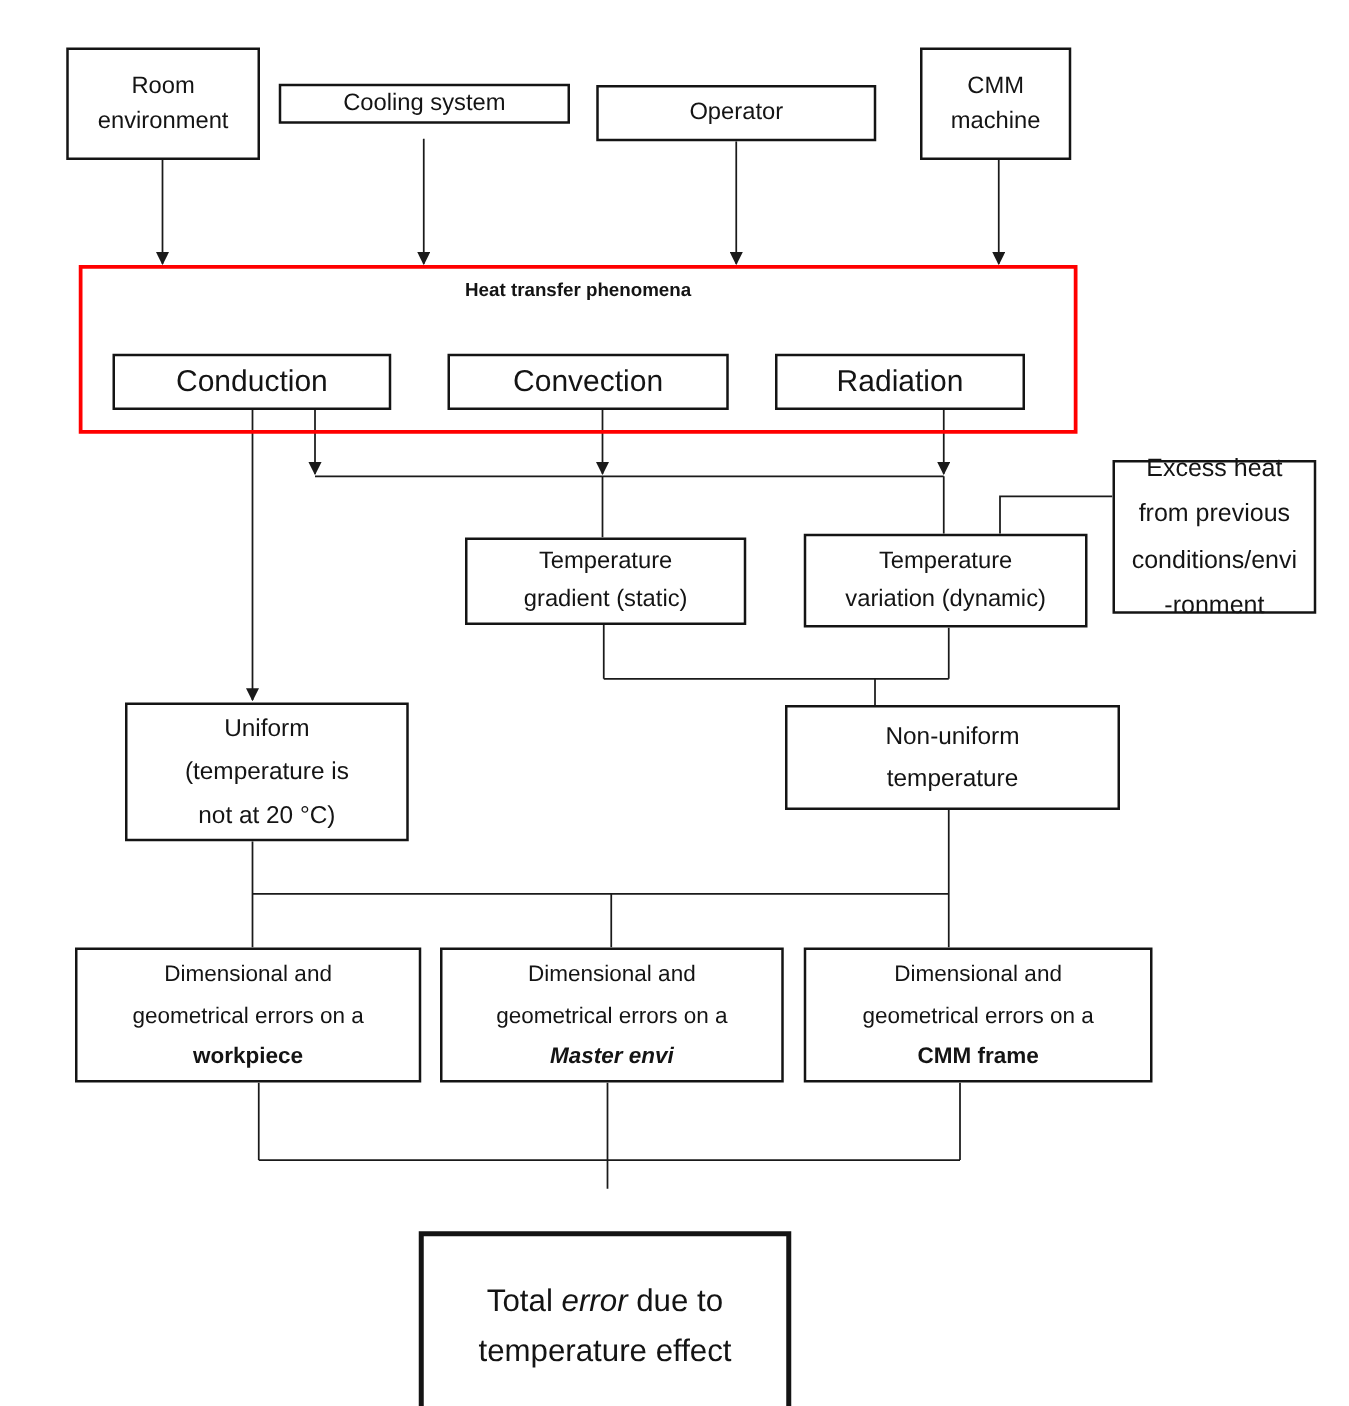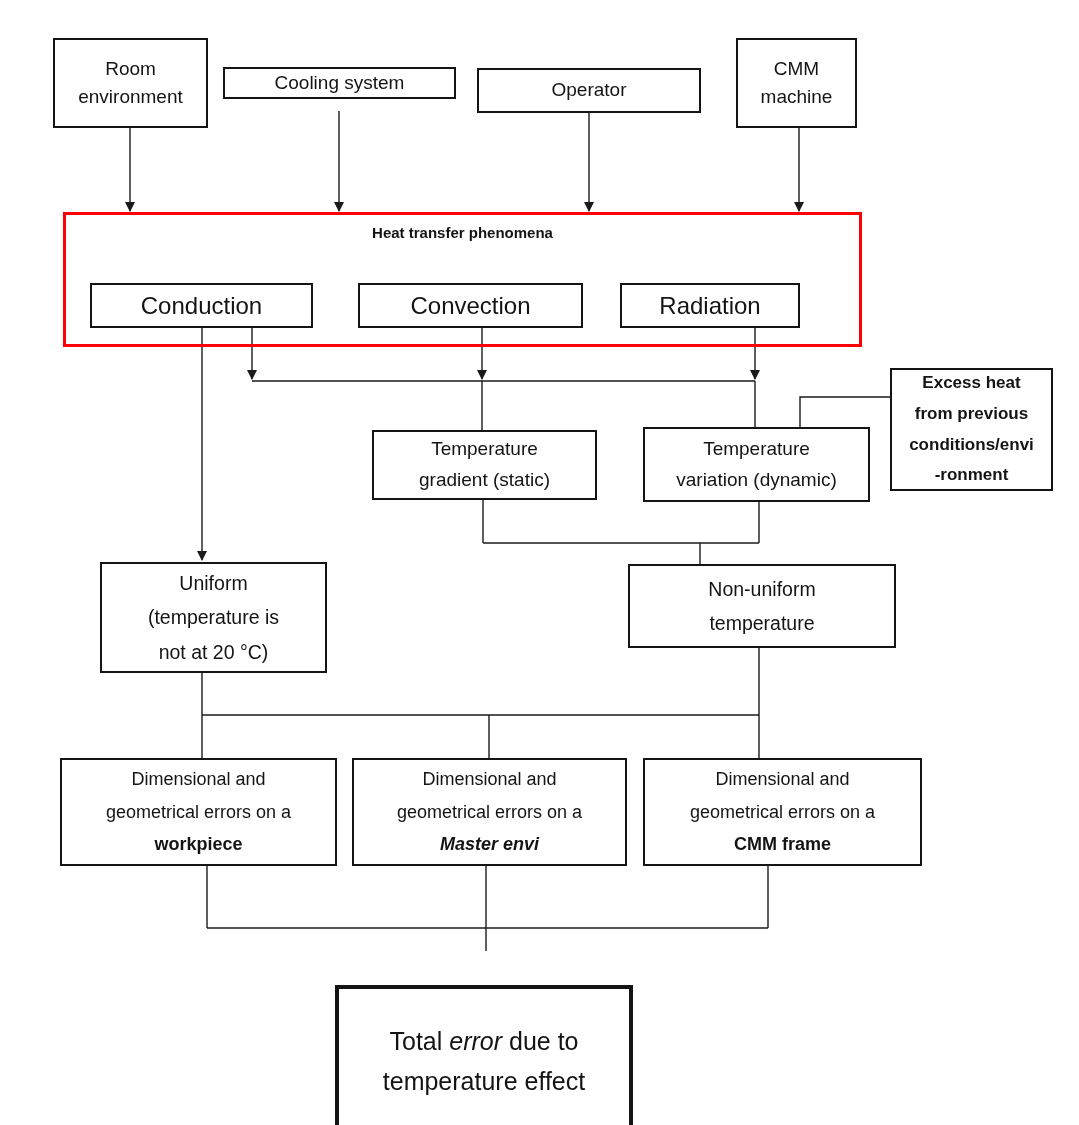"Radiation" div.node { width: 180px -> 200px }
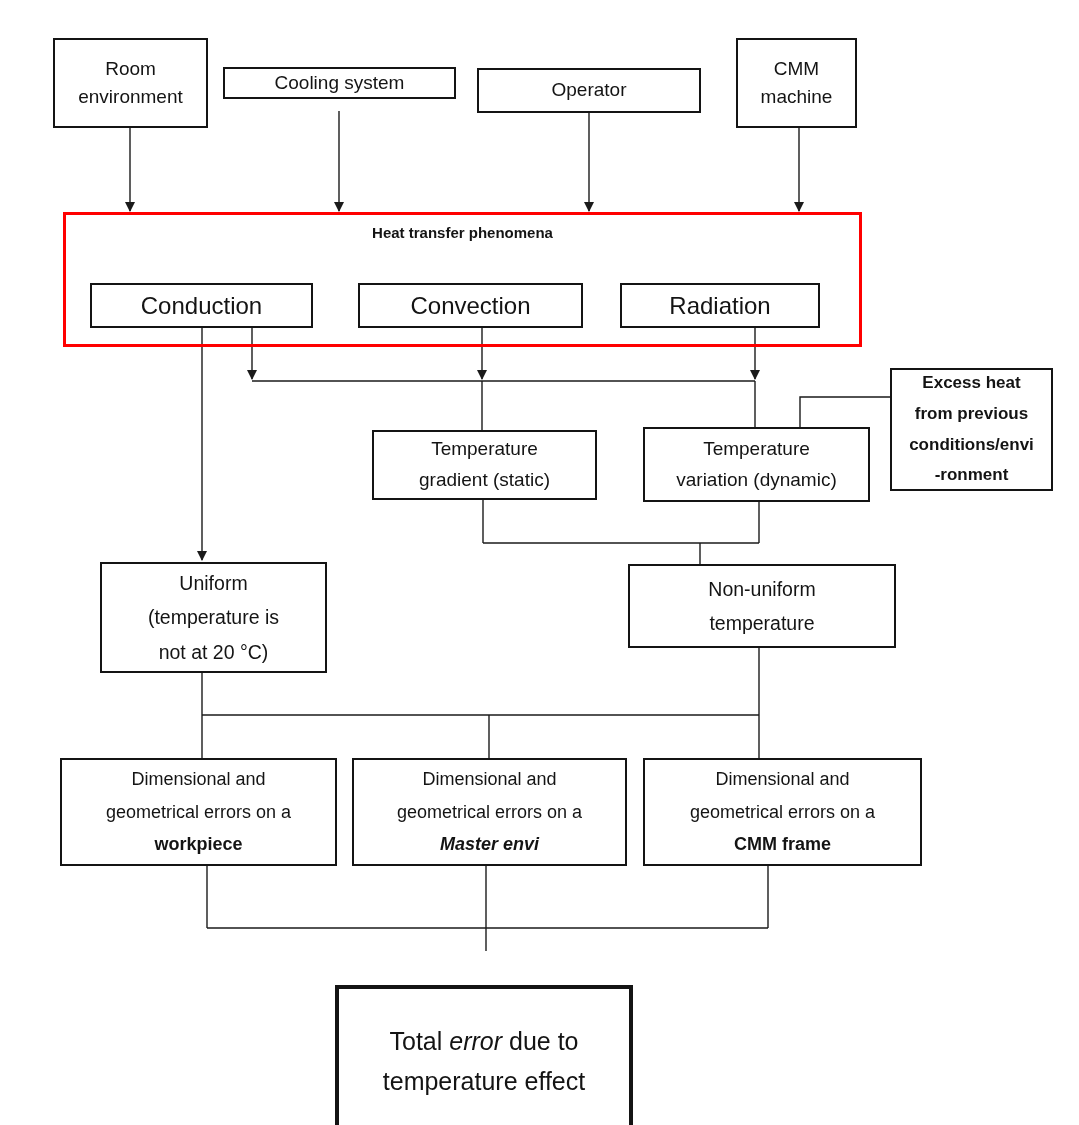"Excess heat" .excess { font-size: 17px -> 20px; font-weight: bold -> none }
